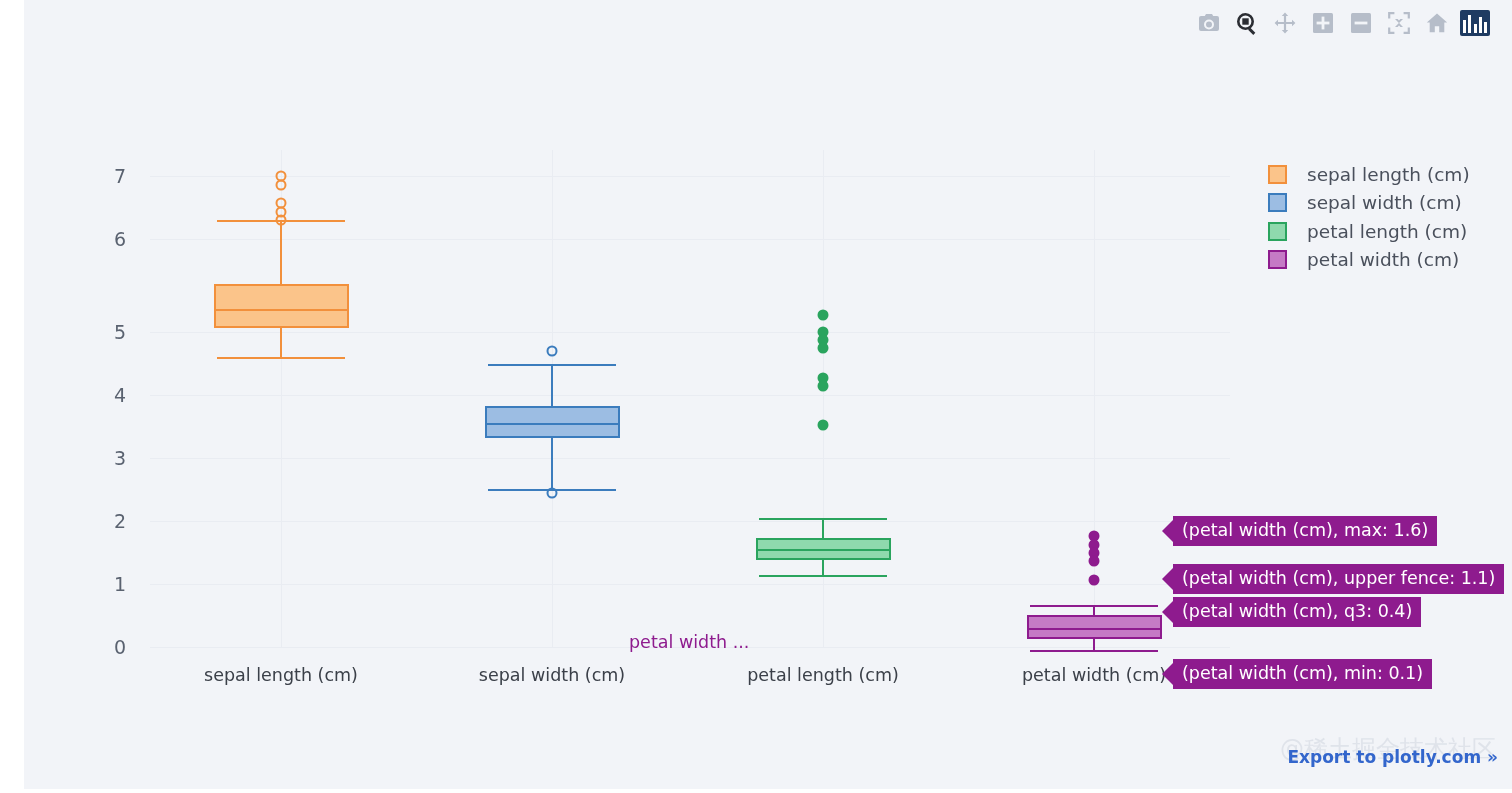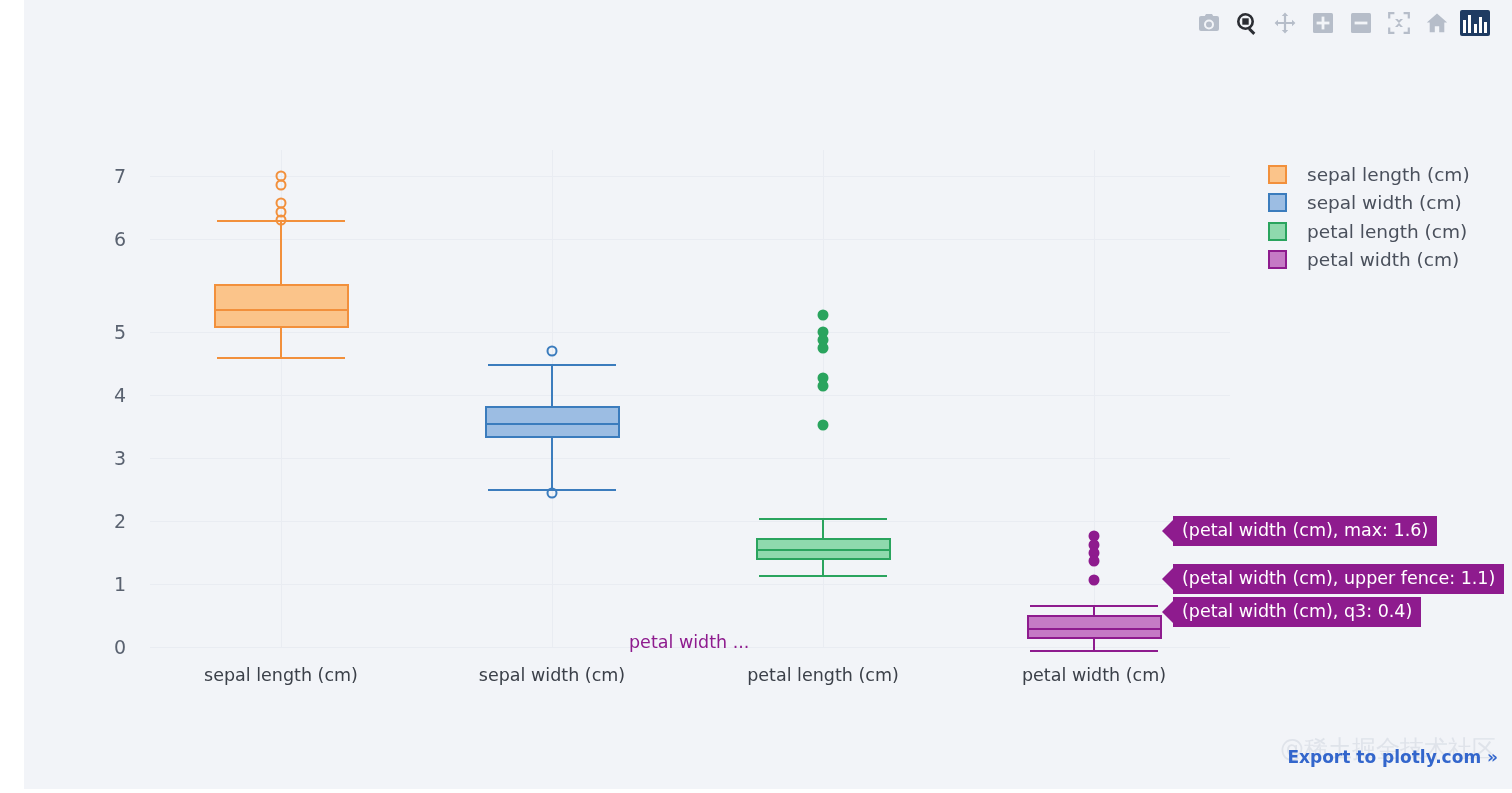"(petal width (cm), min: 0.1)" div.tip { html: none -> <div> <span></span> <span>(petal width (cm), min: 0.1)</span> </div> }
